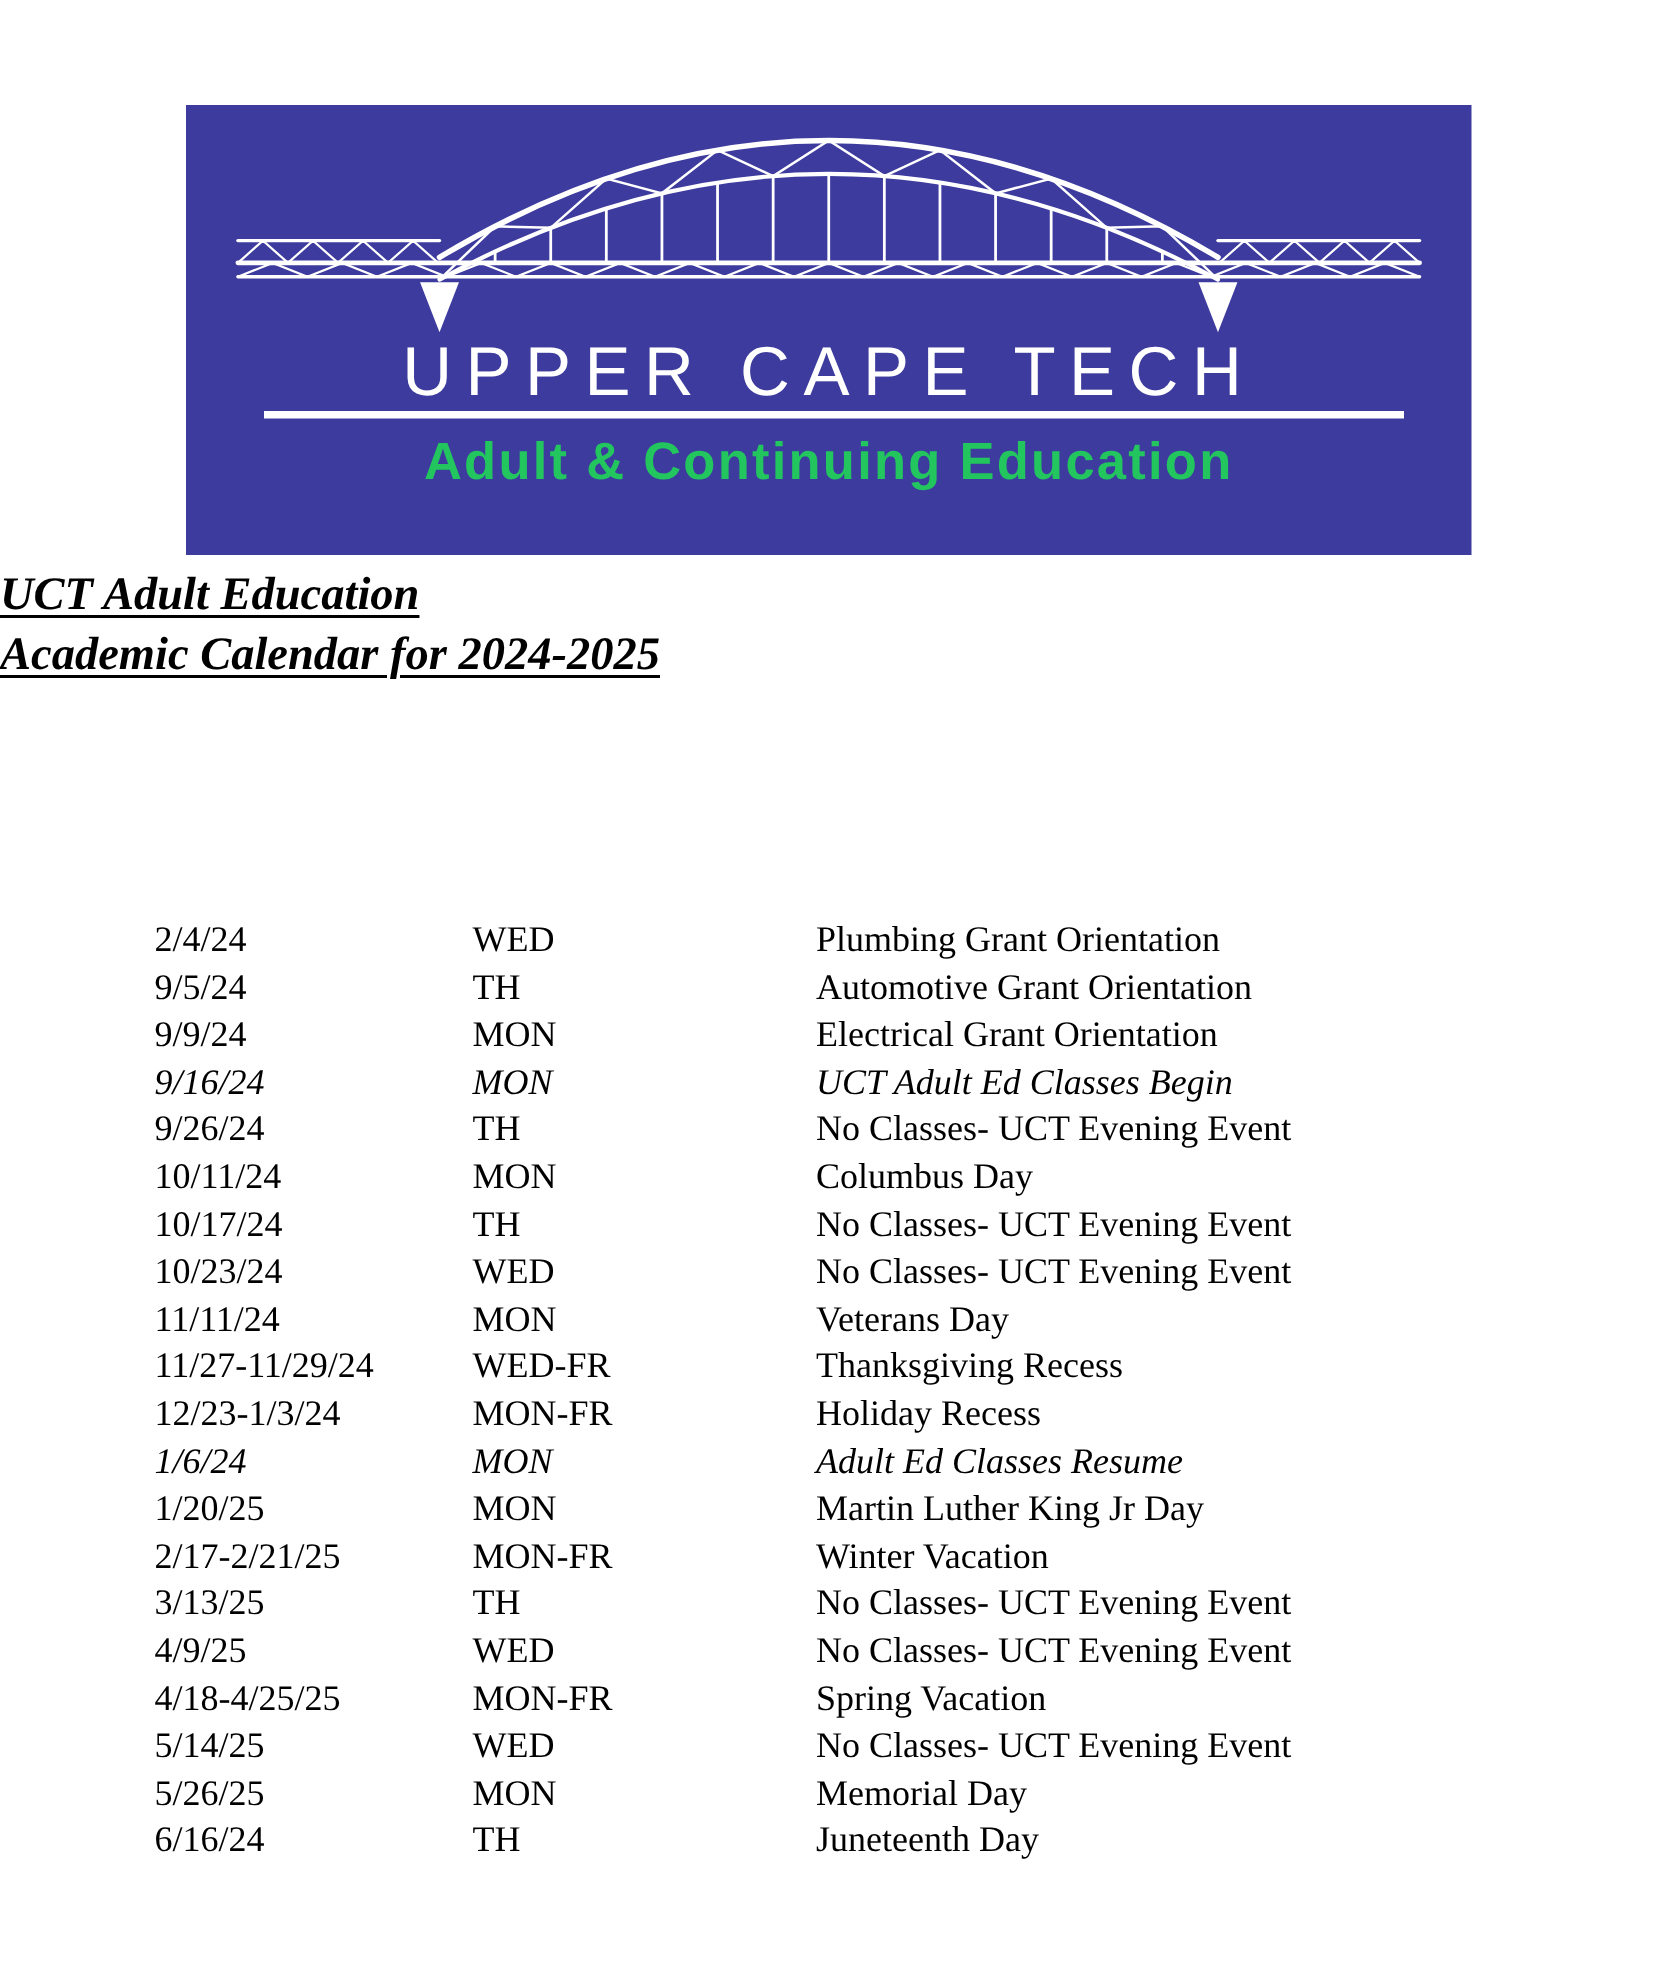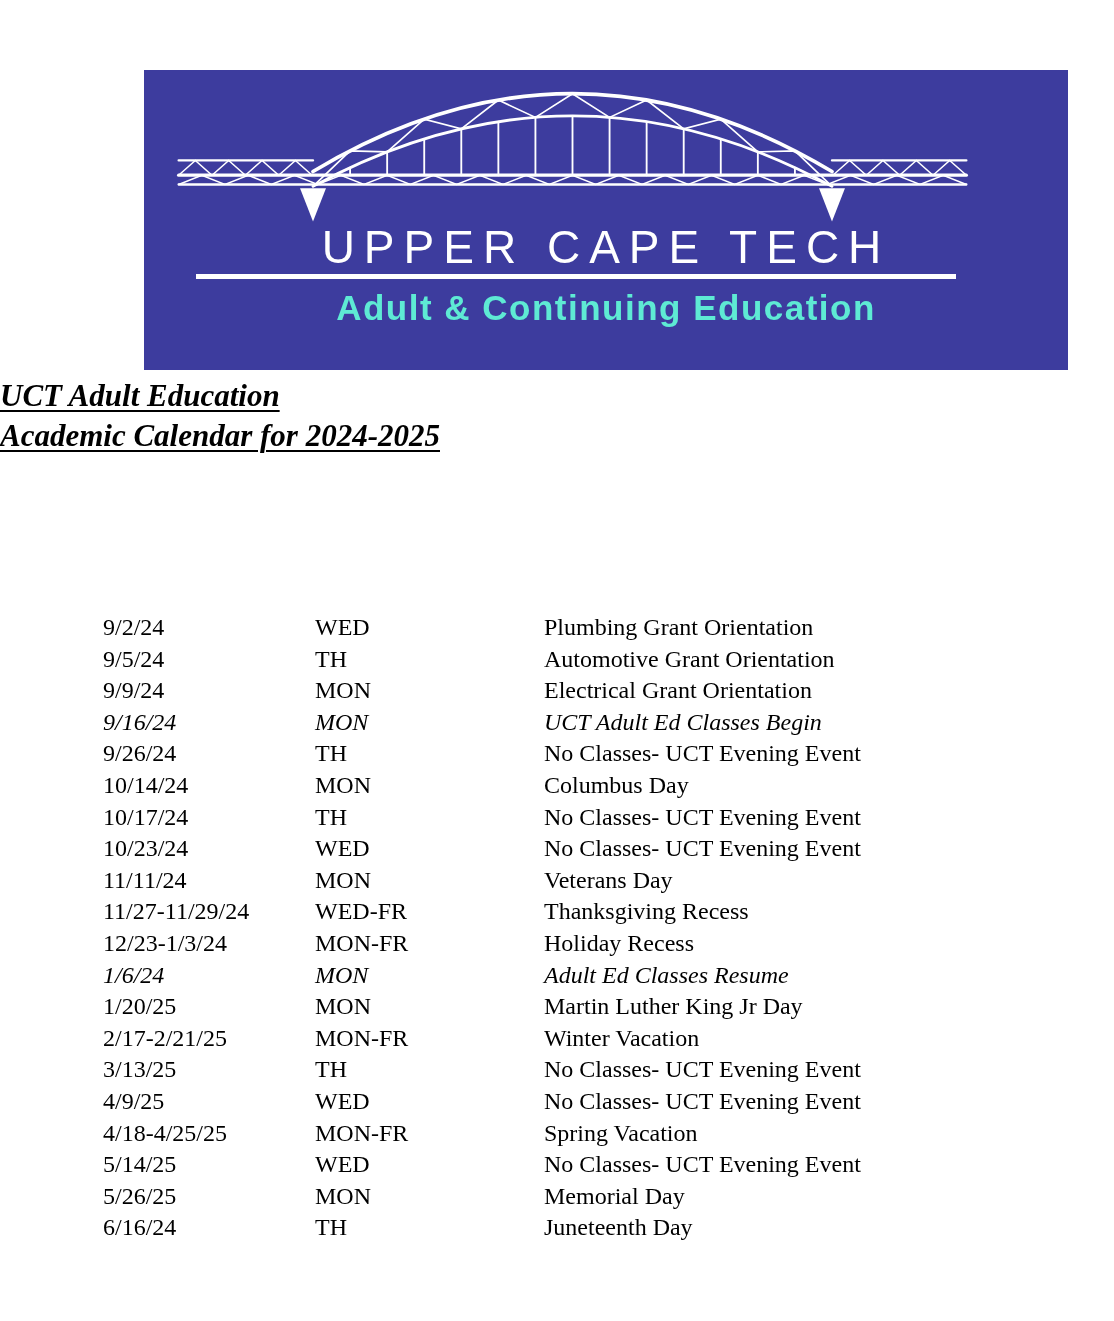"UPPER CAPE TECH" .banner { left: 144px -> 124px; width: 924px -> 857px }
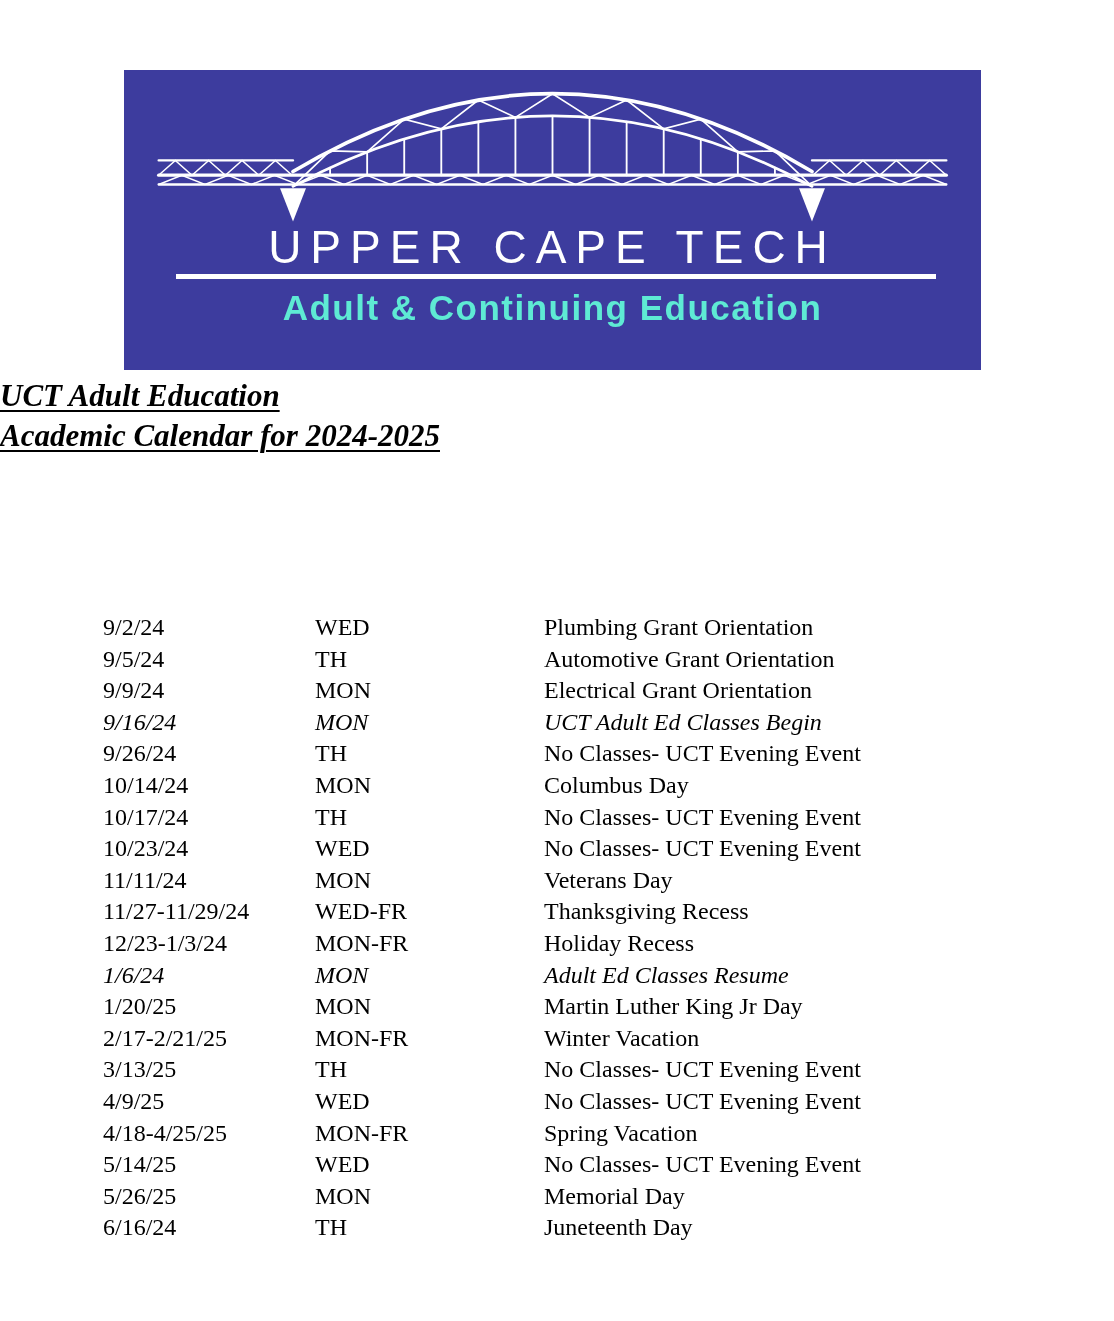"Adult & Continuing Education" .division { color: #5eead4 -> #22c55e }
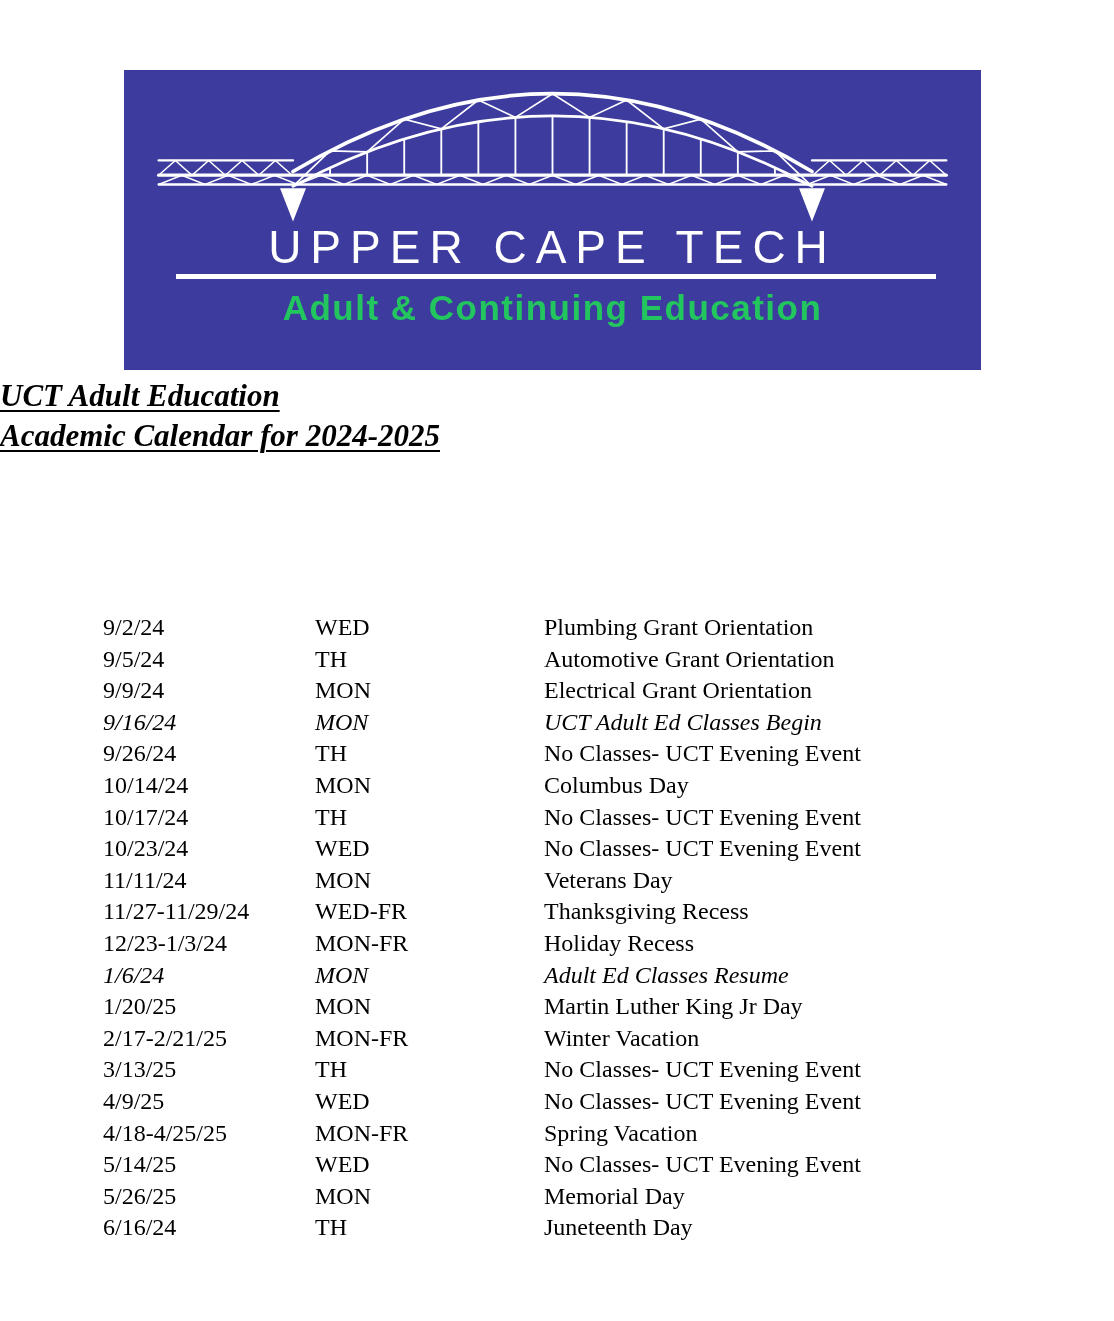"9/2/24" span.col-date { text: 9/2/24 -> 2/4/24 }
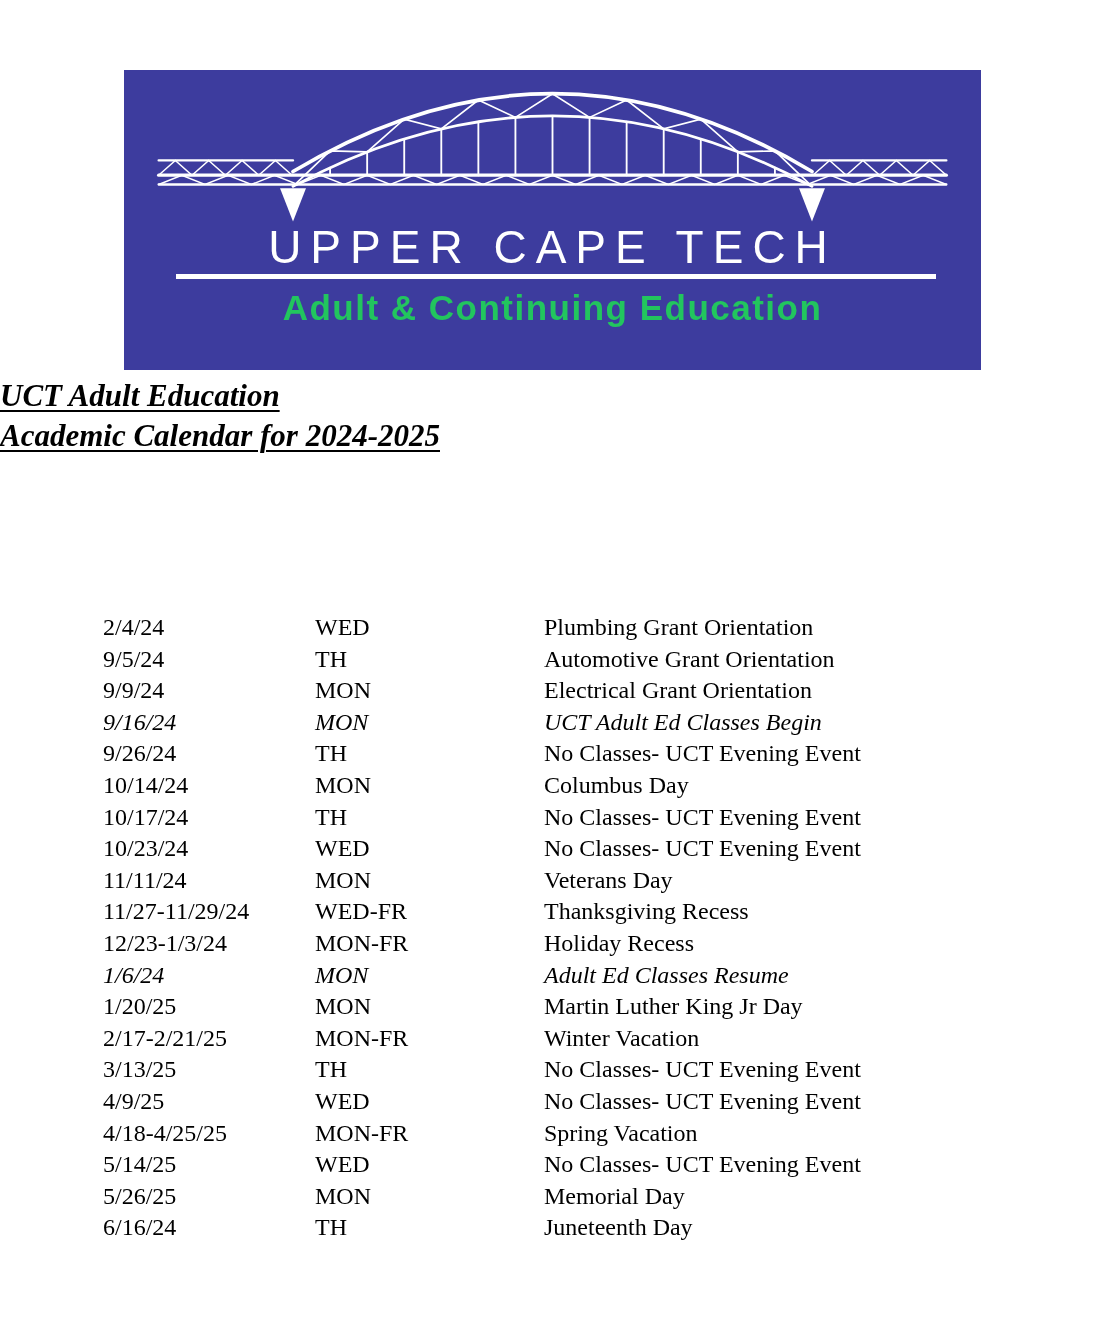"10/14/24" span.col-date { text: 10/14/24 -> 10/11/24 }
